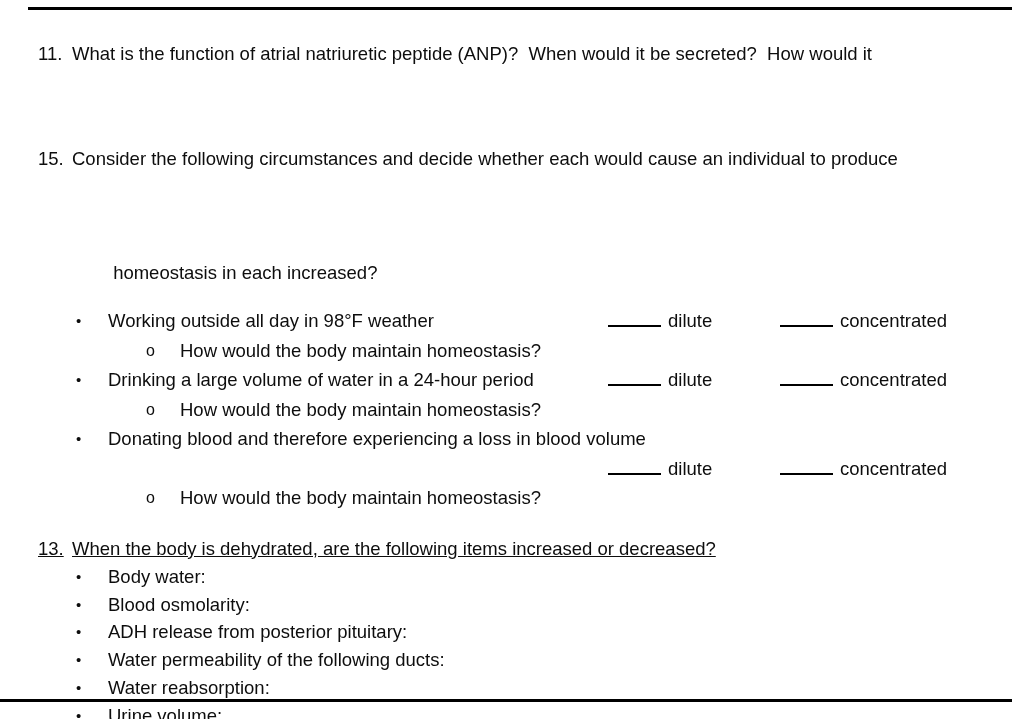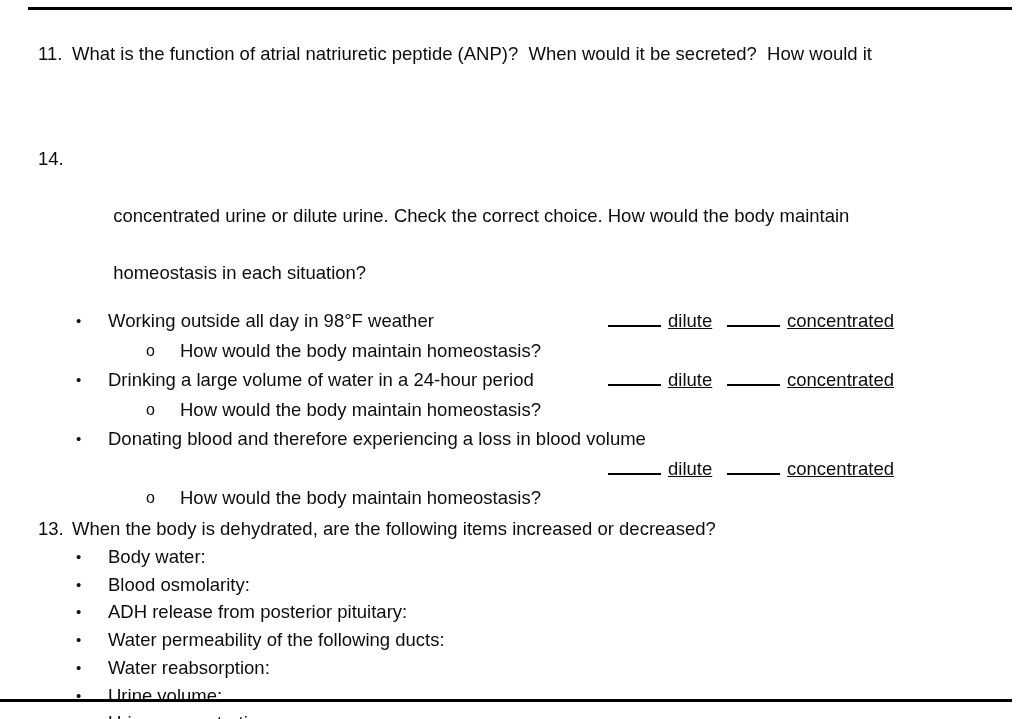"14." div.q-num { text: 14 -> 15 }
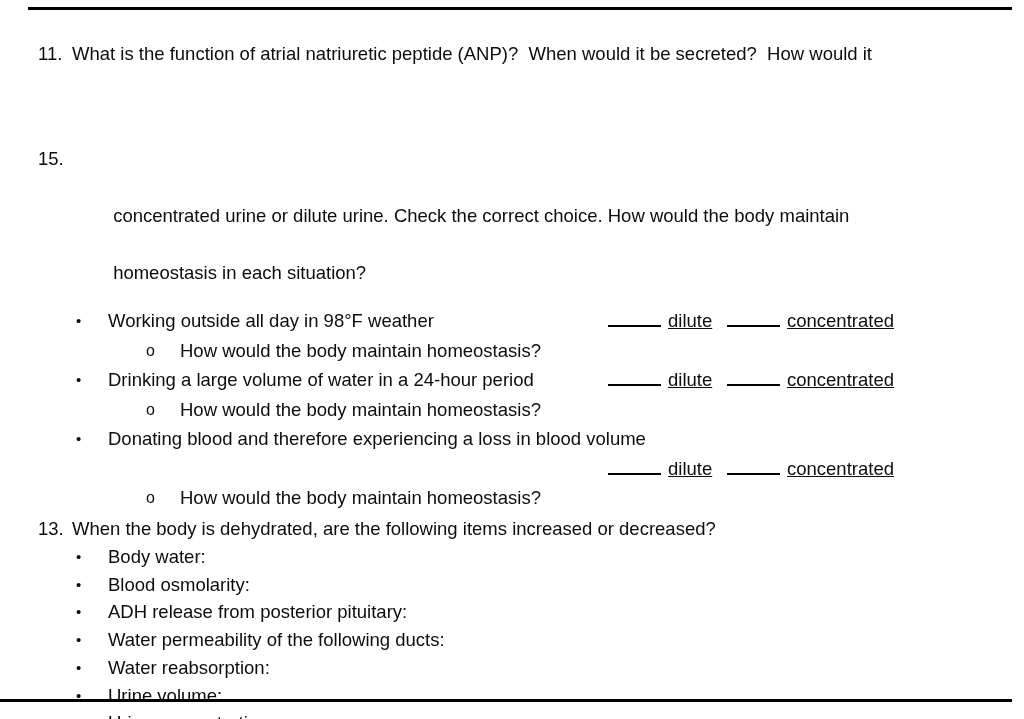"Consider the following circumstances and" span { html: none -> <span>Consider the following circumstances and decide whether each would cause an individual to produce</span> }
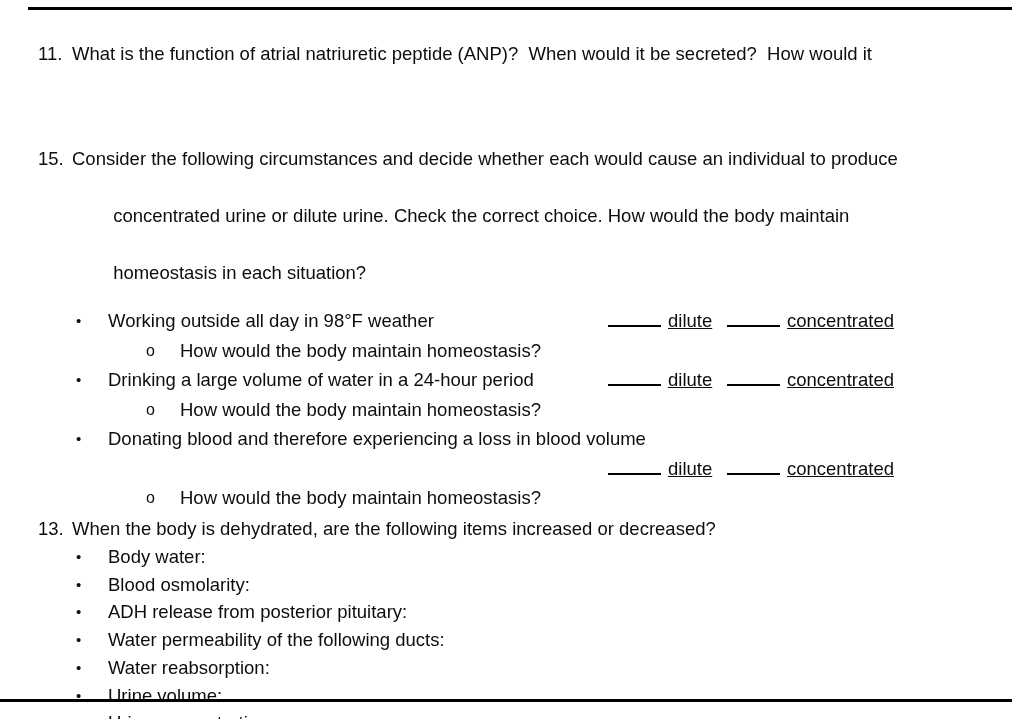"concentrated urine or dilute urine." span { html: <span>concentrated urine or dilute urine. Check the correct choice. How would the body maintain</span> -> none }
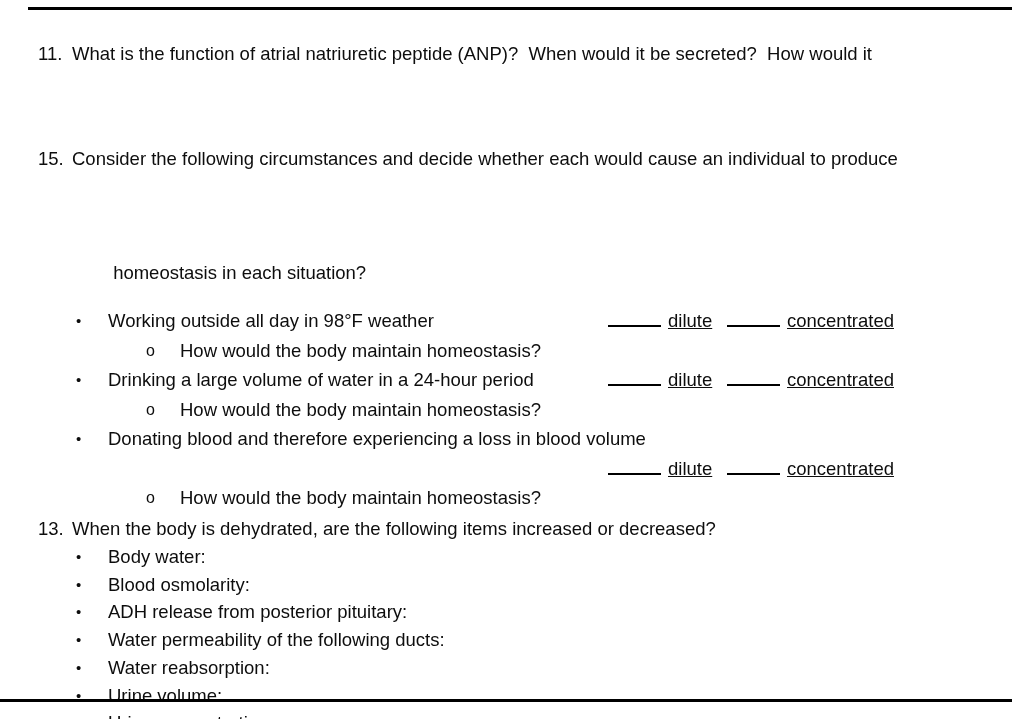"homeostasis in each situation?" span { text: situation -> increased }
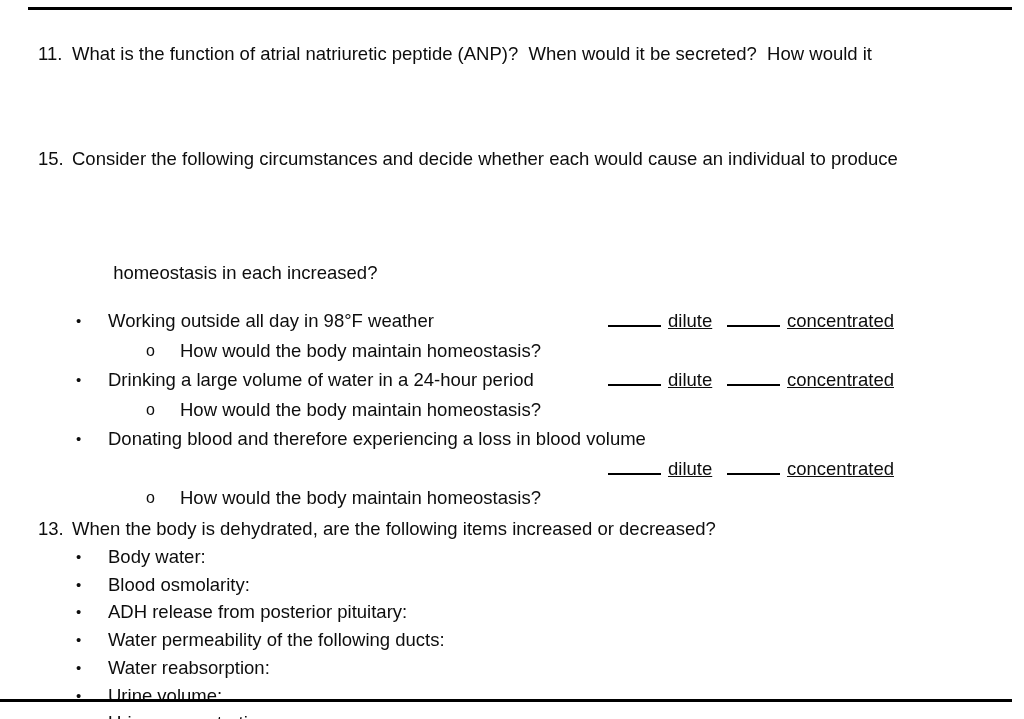"dilute" .choice-group { text-decoration: underline -> none }
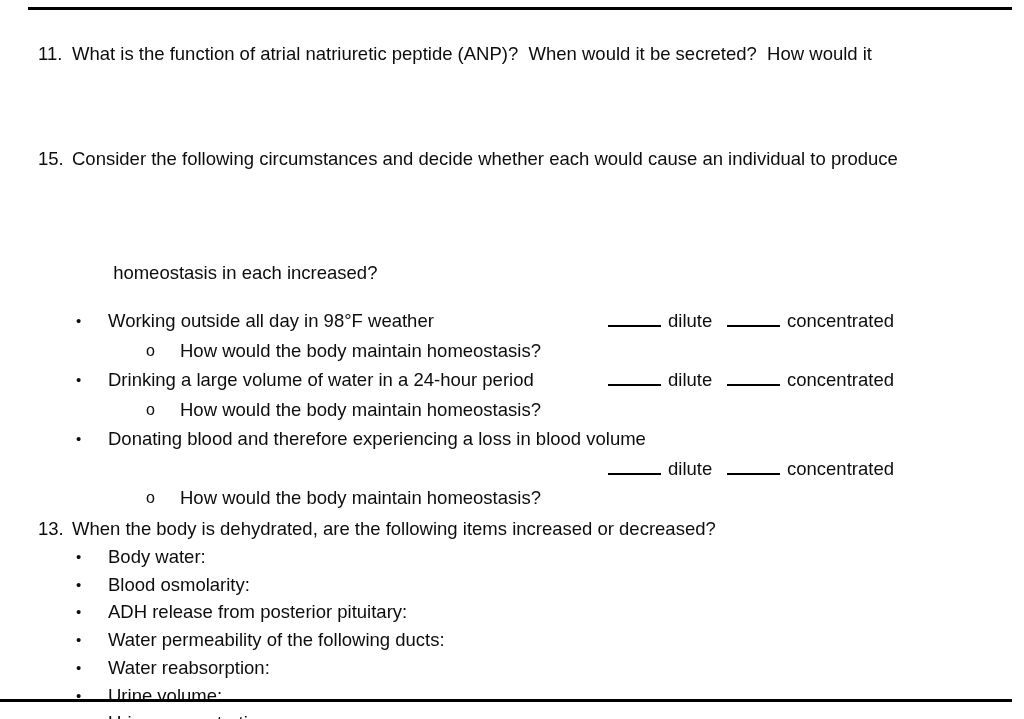"concentrated" .choice-concentrated { left: 727px -> 780px }
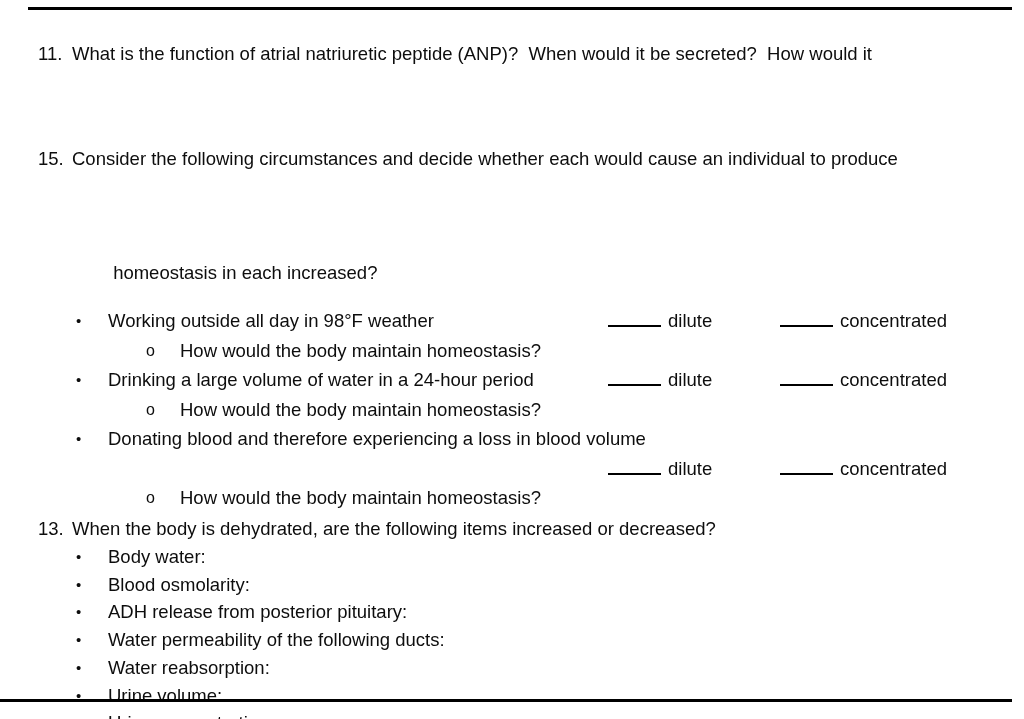"13." .q13 { margin-top: 2px -> 22px; text-decoration: none -> underline }
